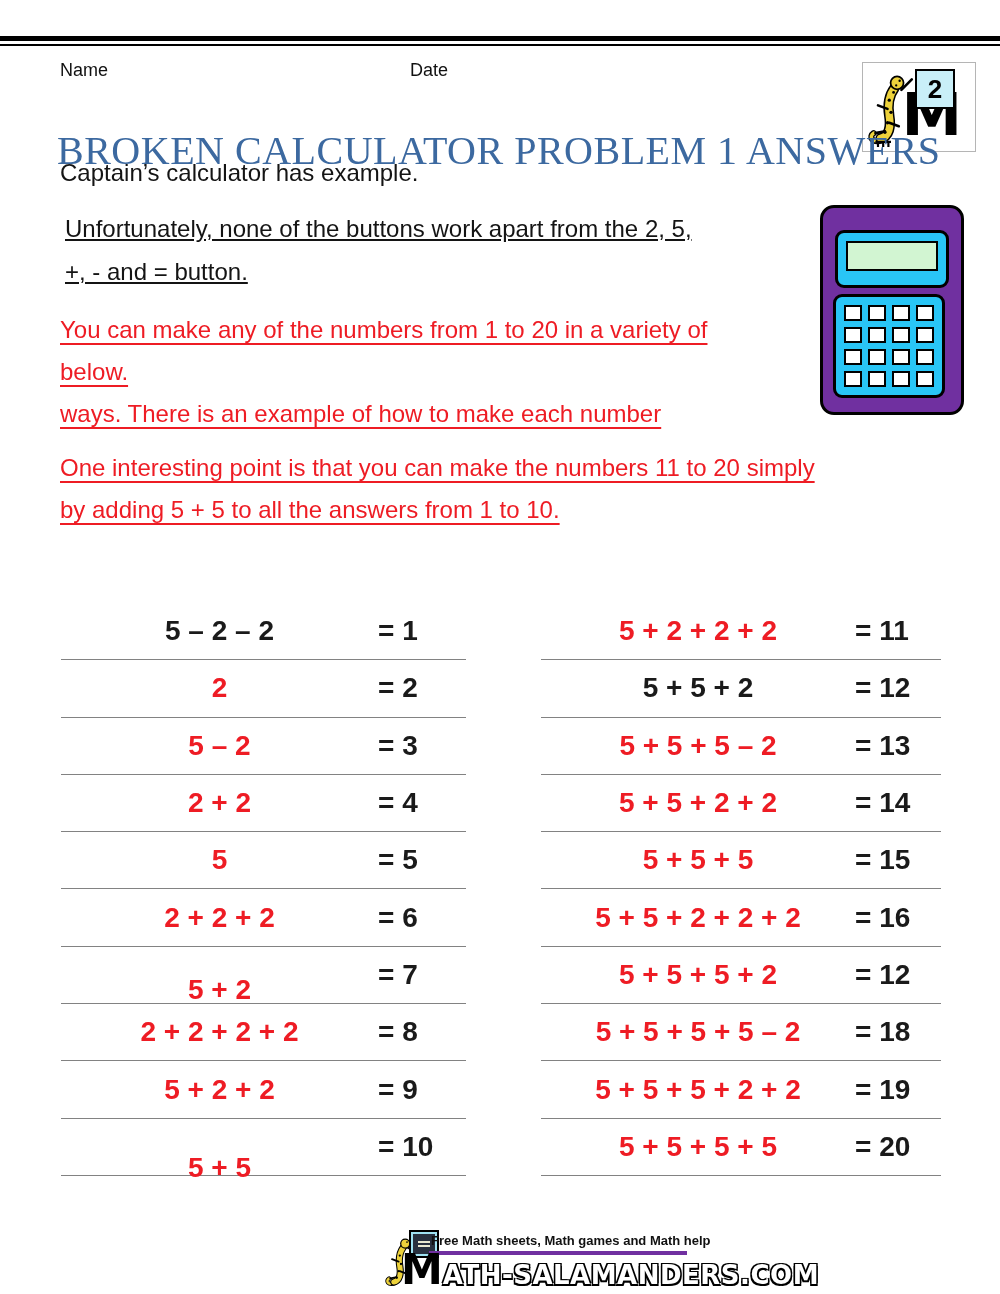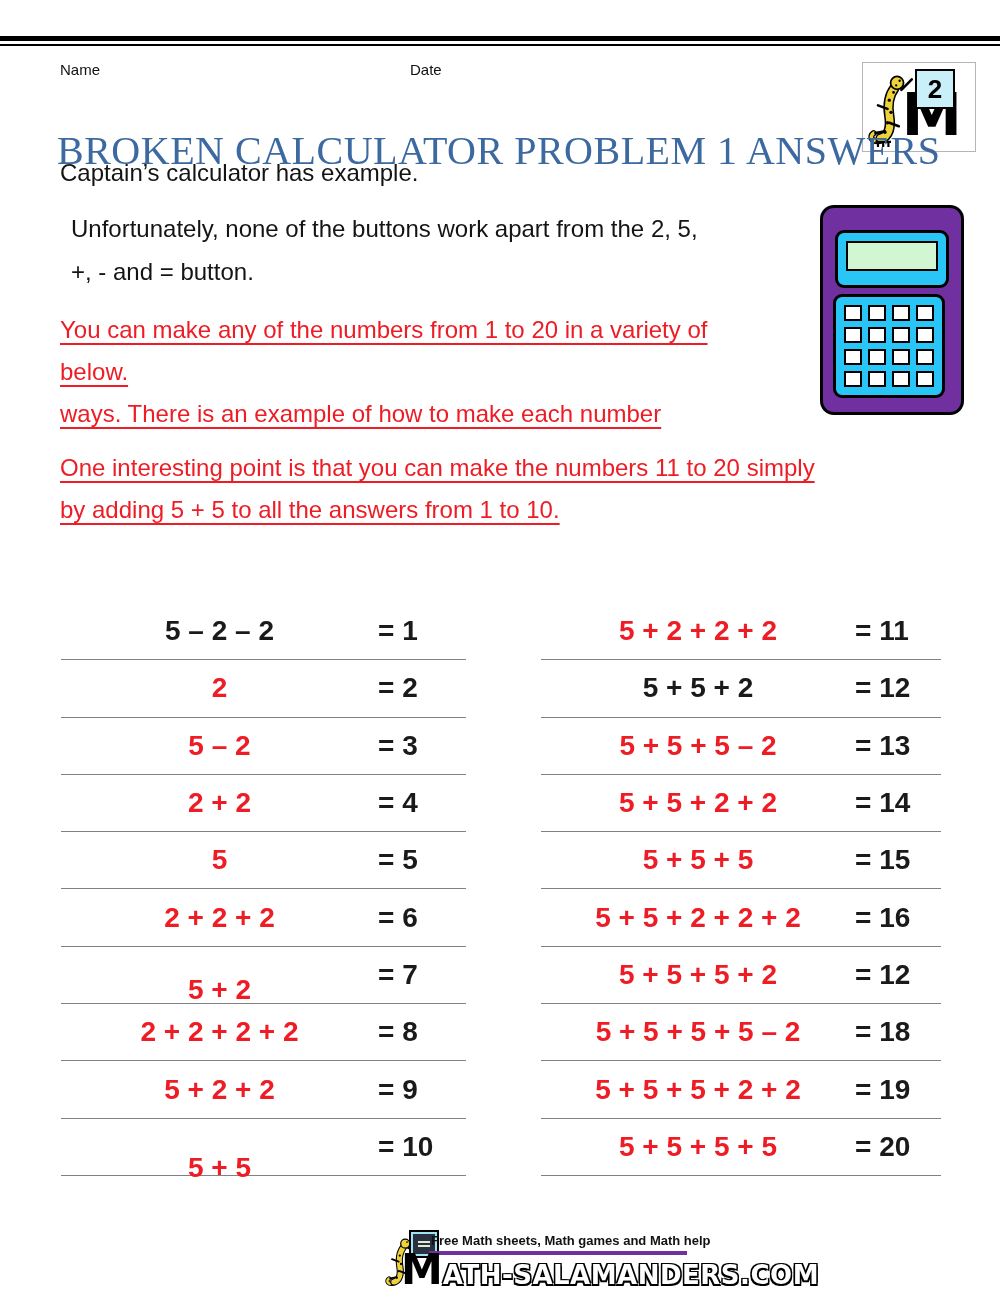"Name" .field-label { font-size: 15px -> 18px }
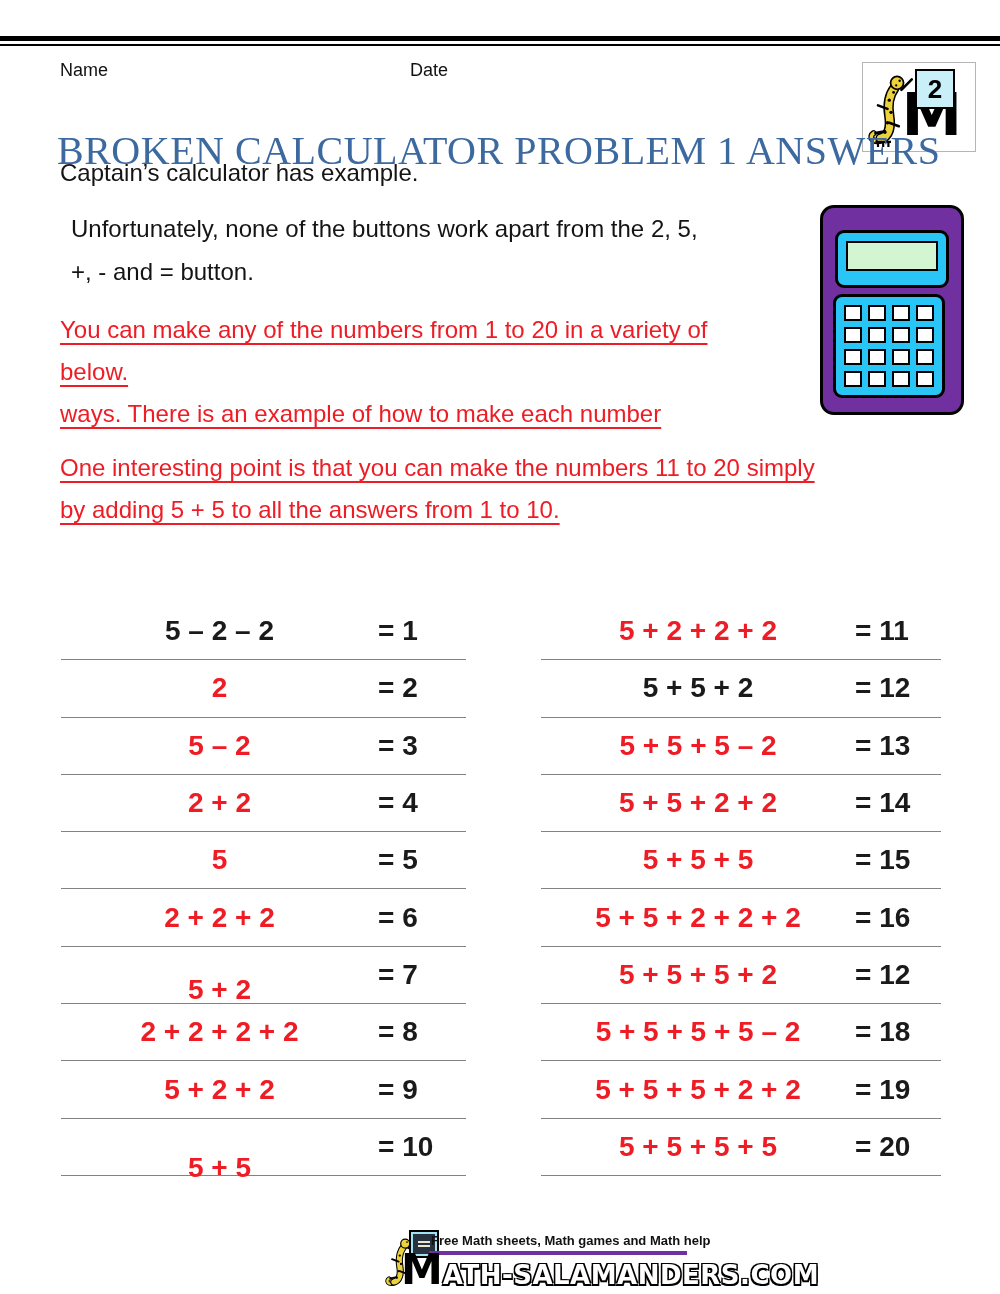"Unfortunately, none of the buttons" div.abs { left: 71px -> 65px; text-decoration: none -> underline }
